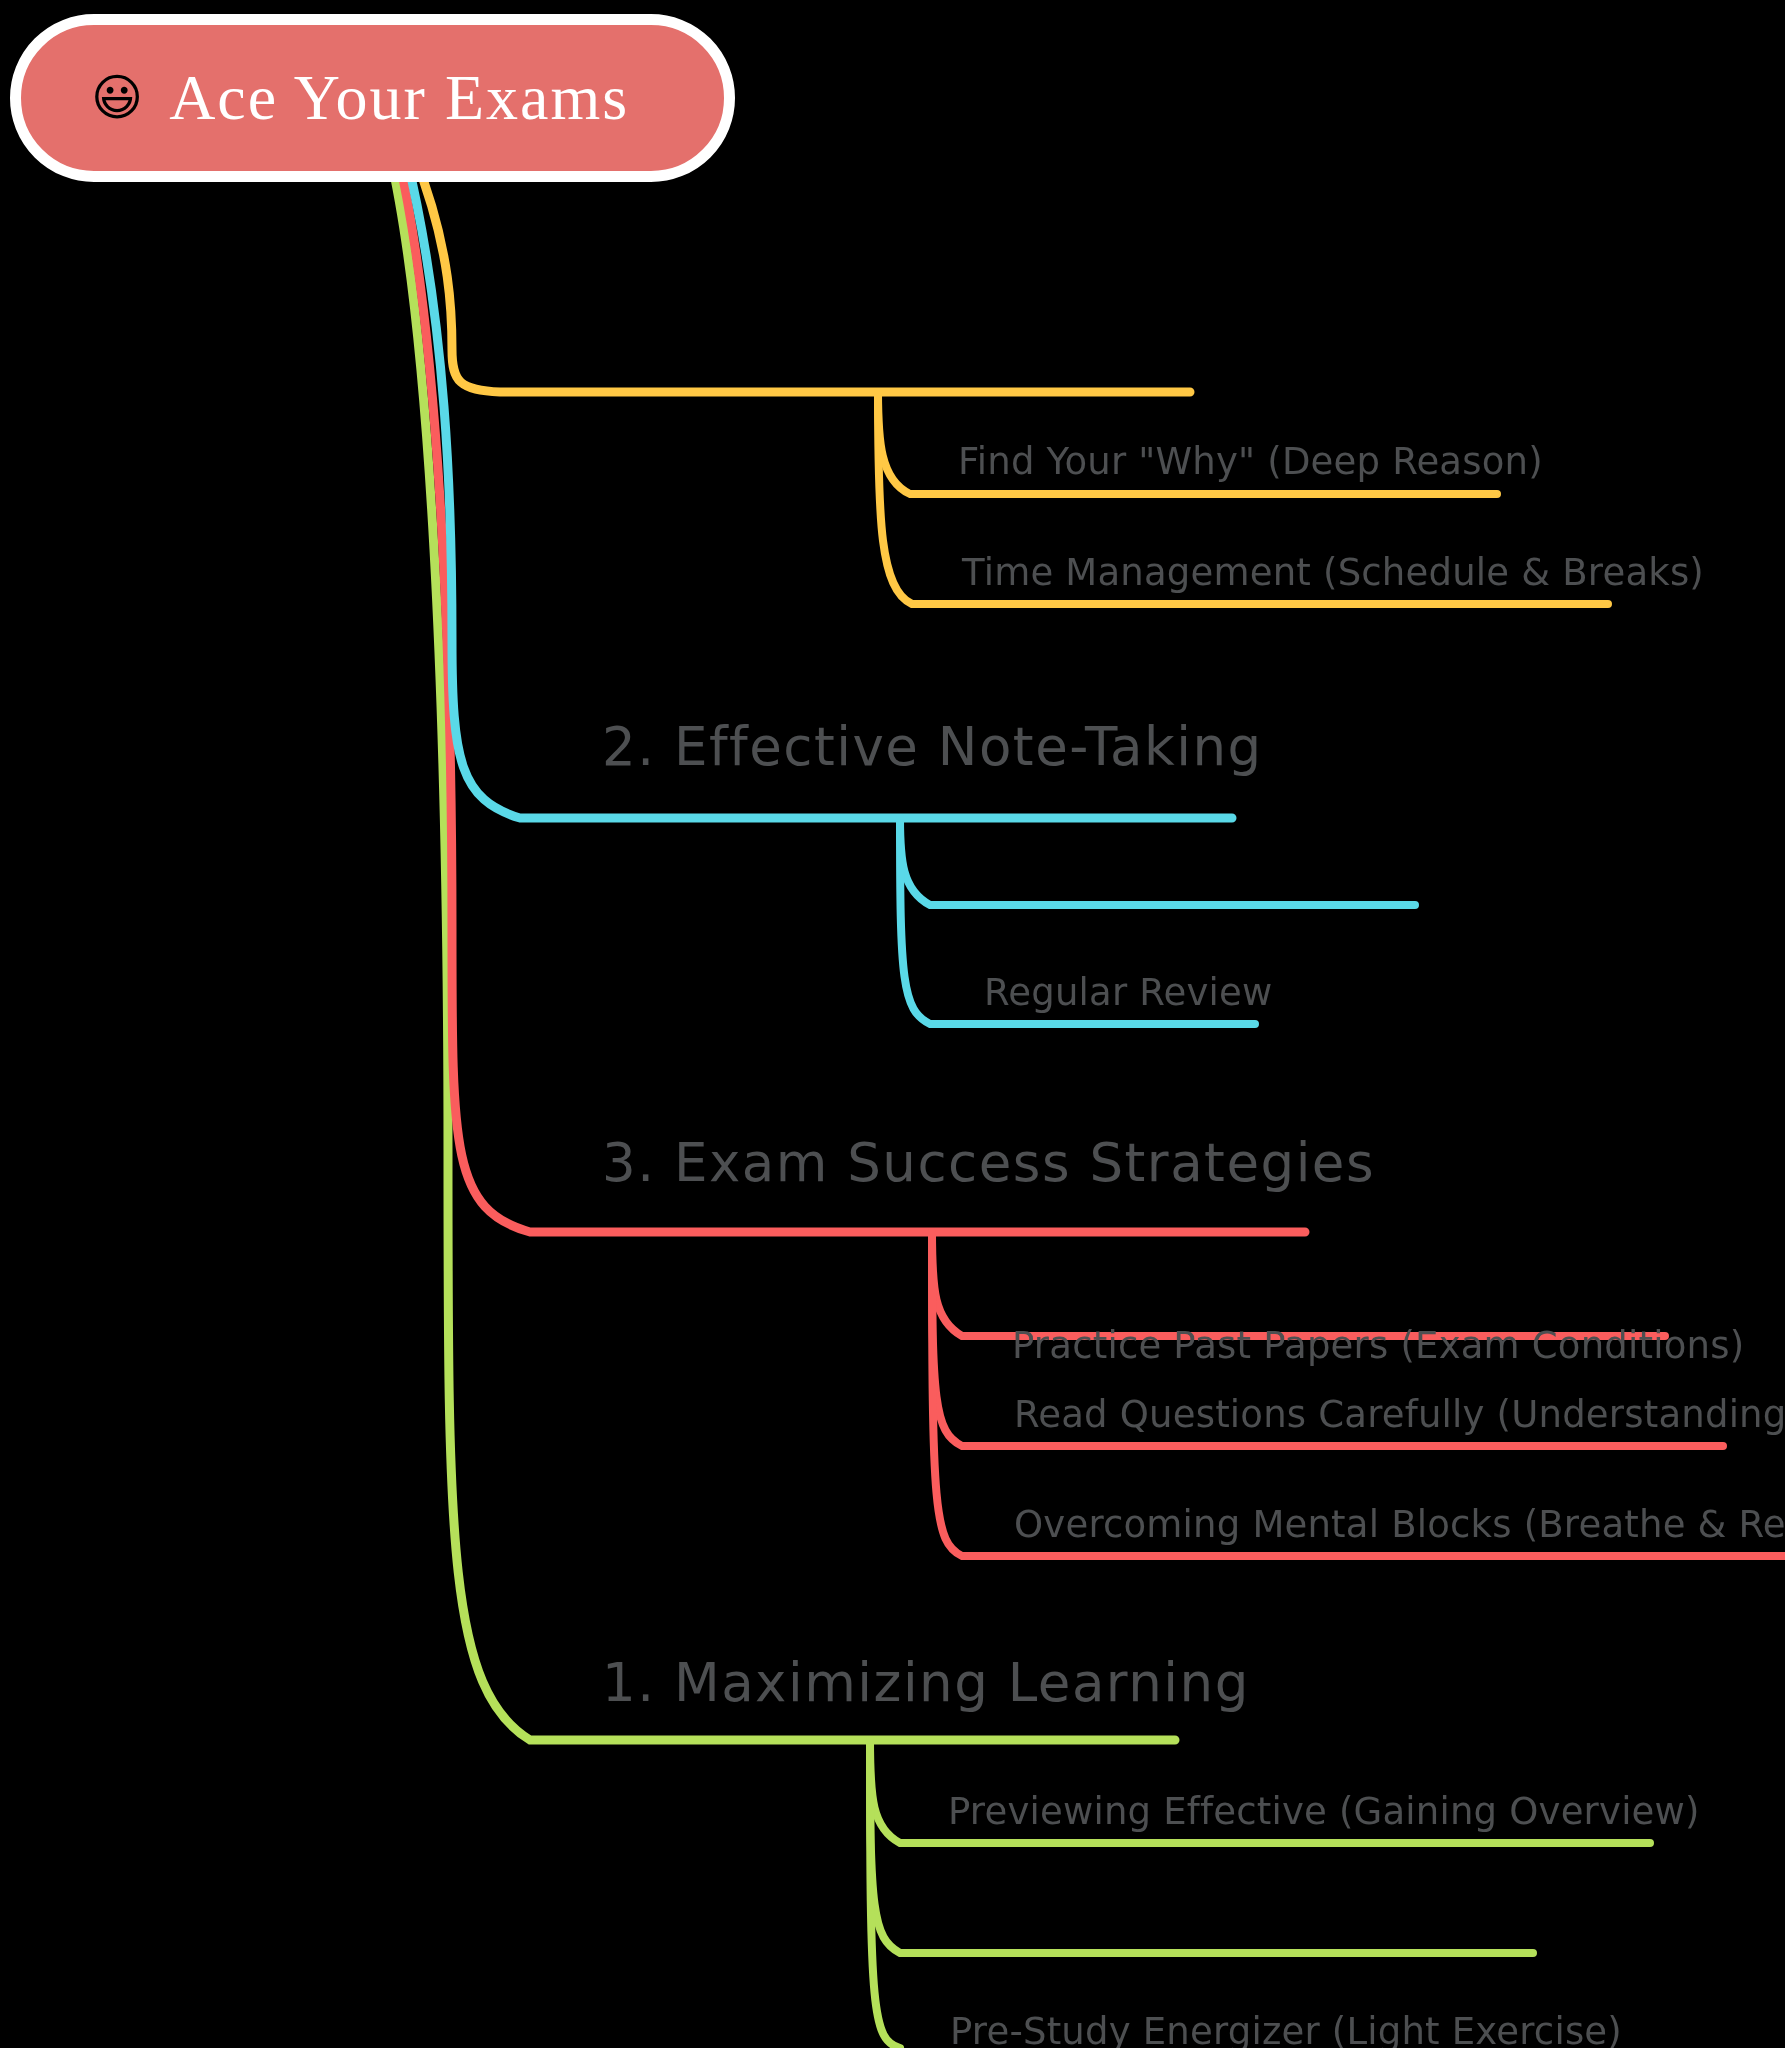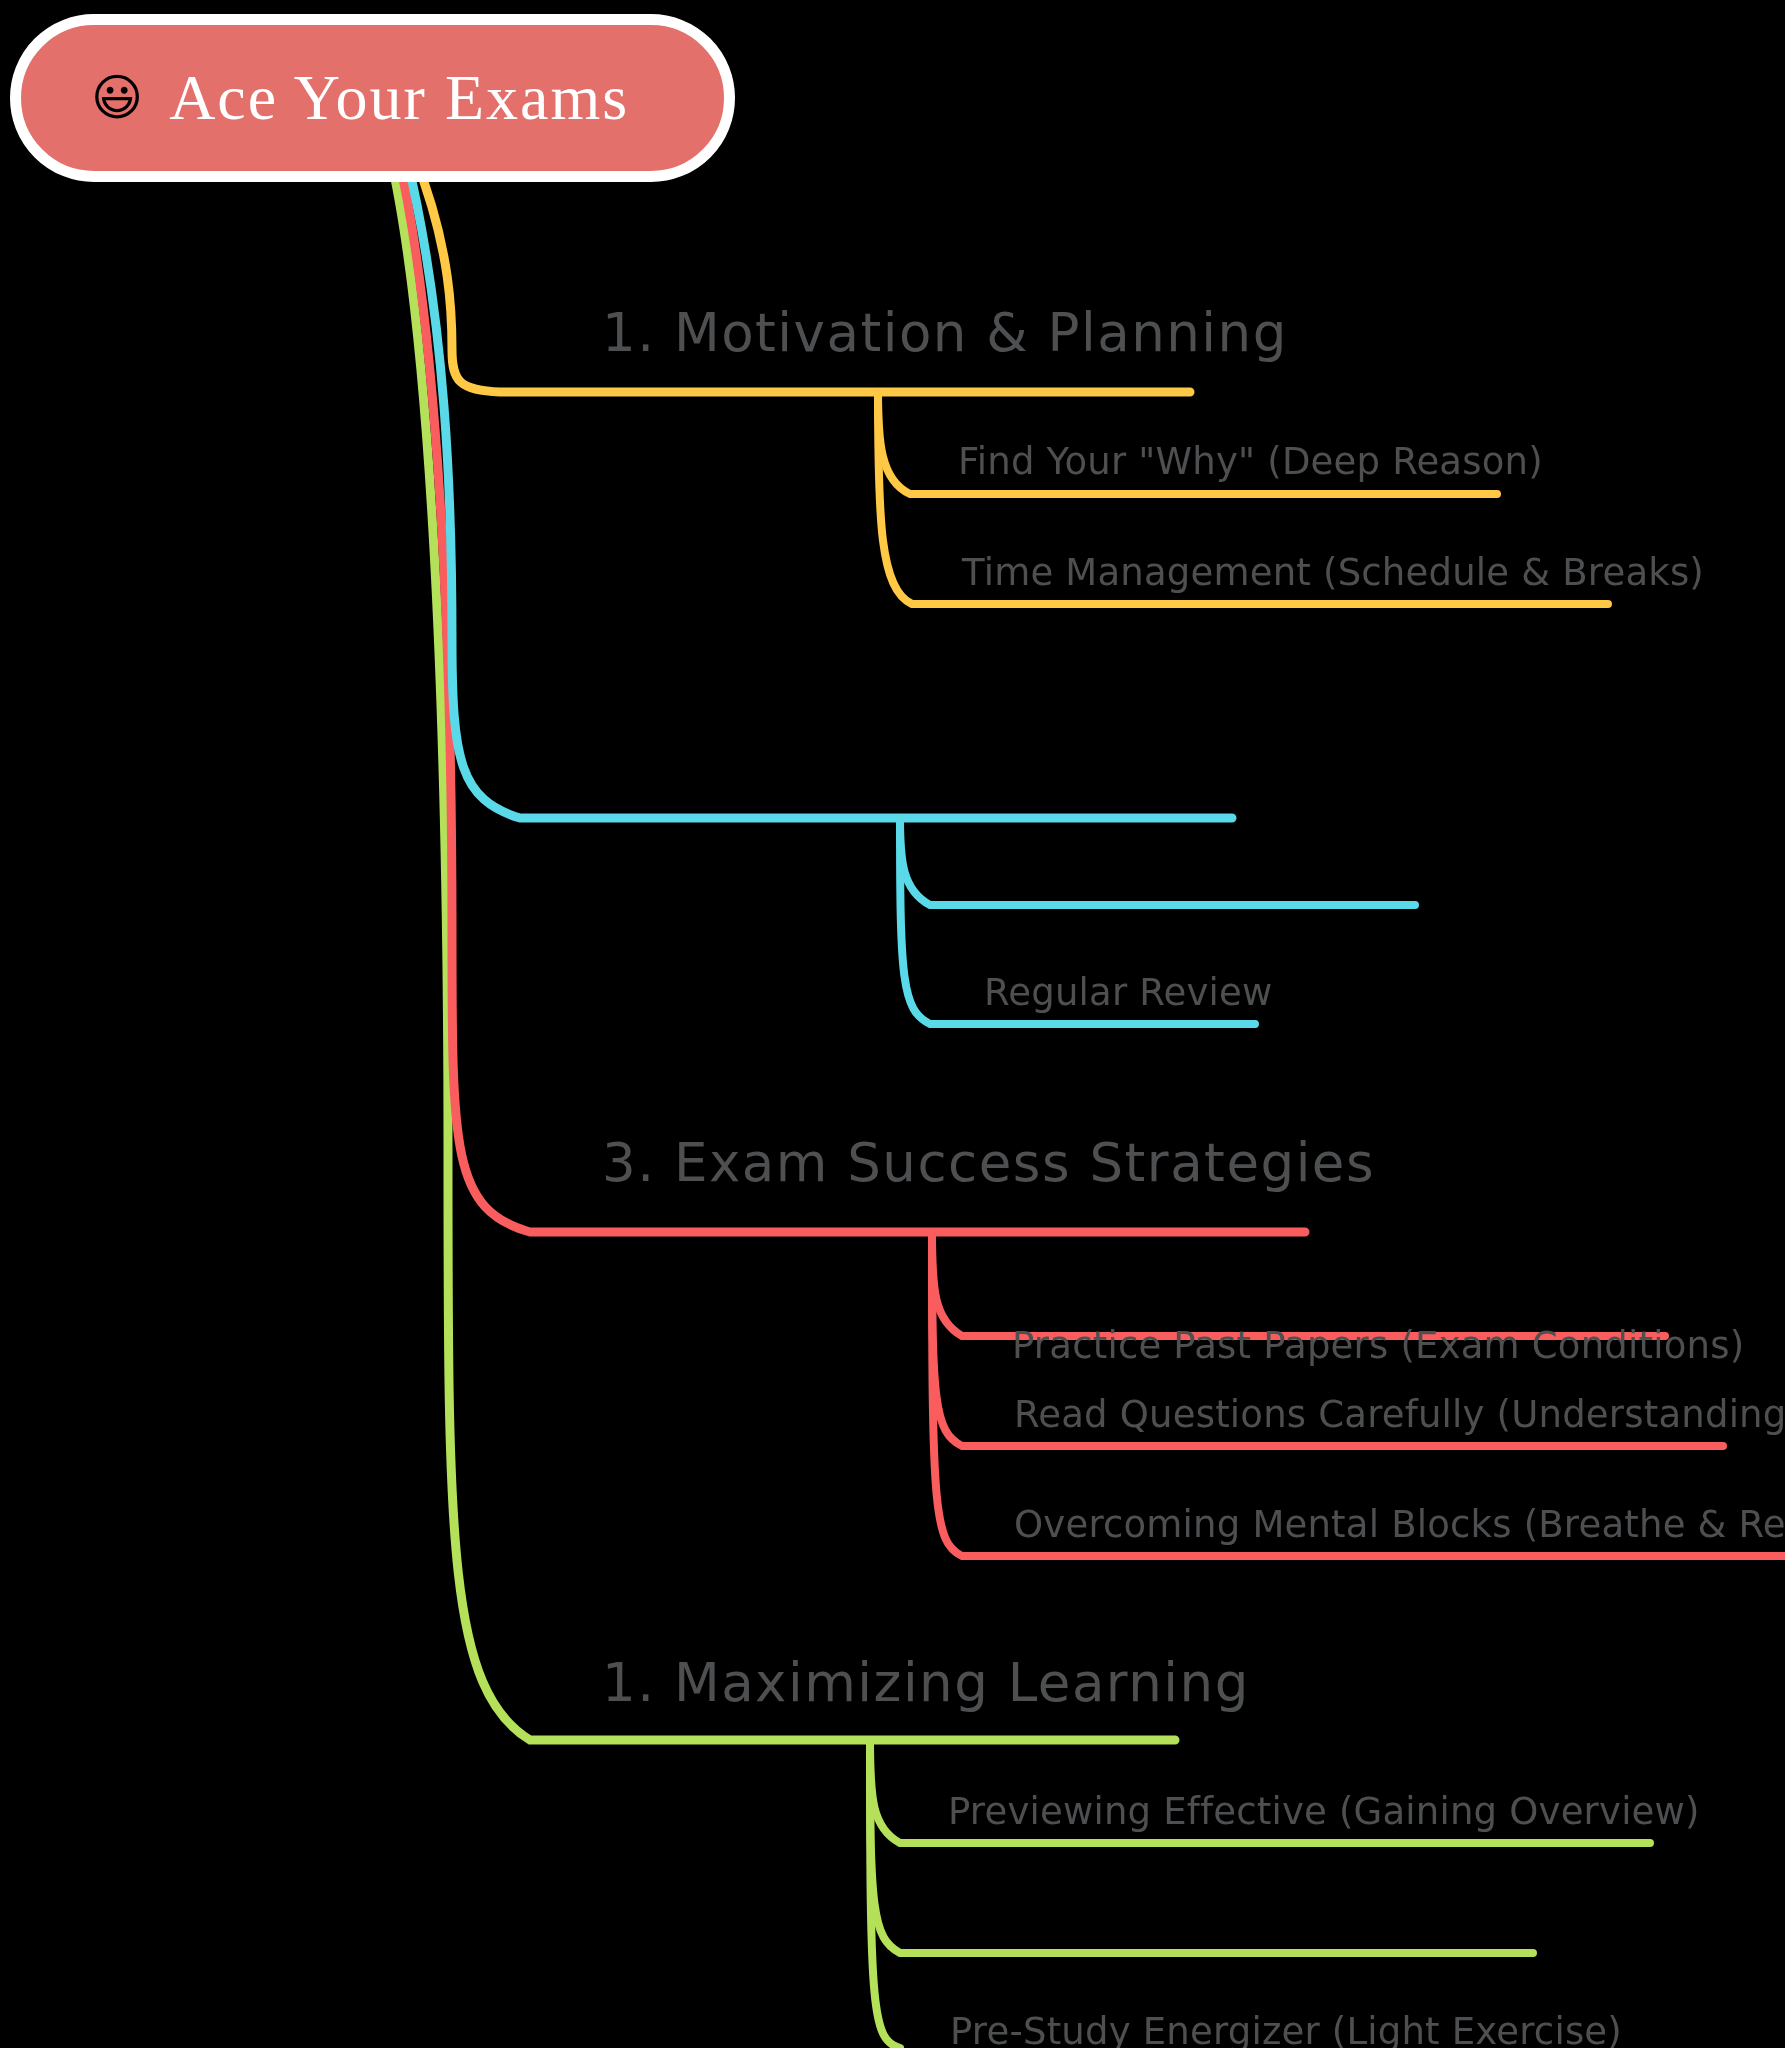"1. Motivation & Planning" div.node-label { html: <div>1. Motivation &amp; Planning</div> -> none }
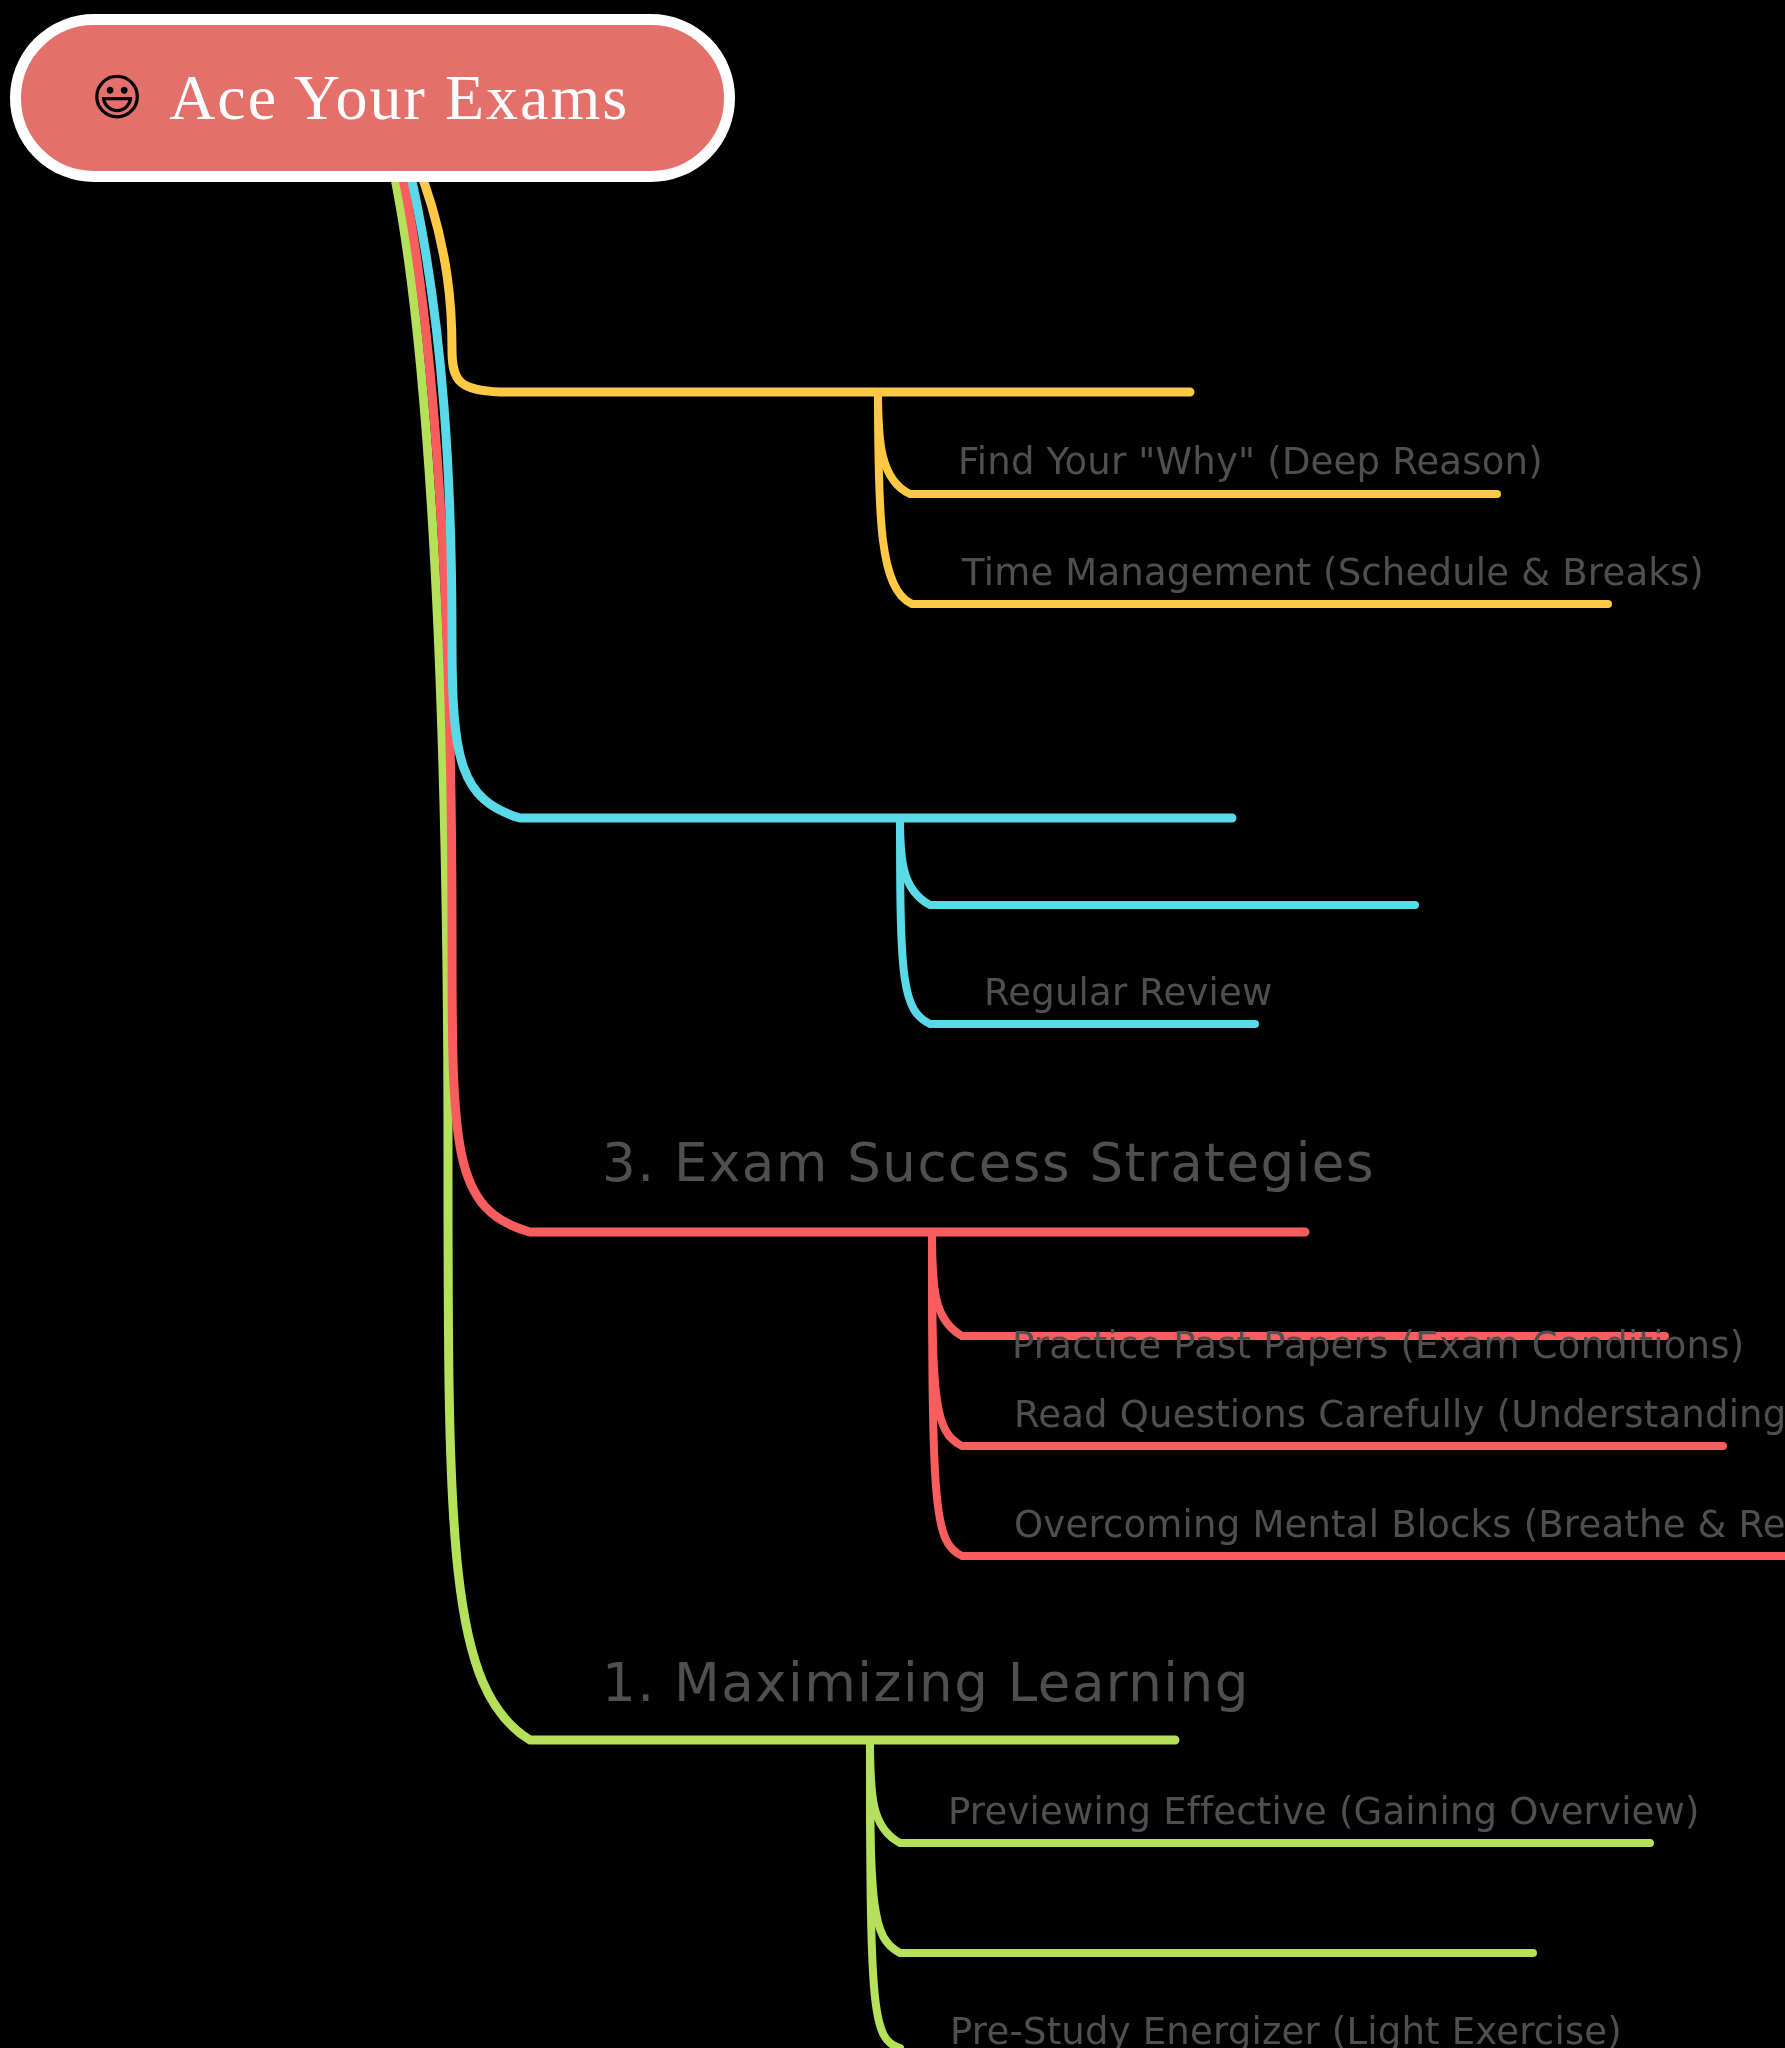"2. Effective Note-Taking" div.node-label { html: none -> <div>2. Effective Note-Taking</div> }
